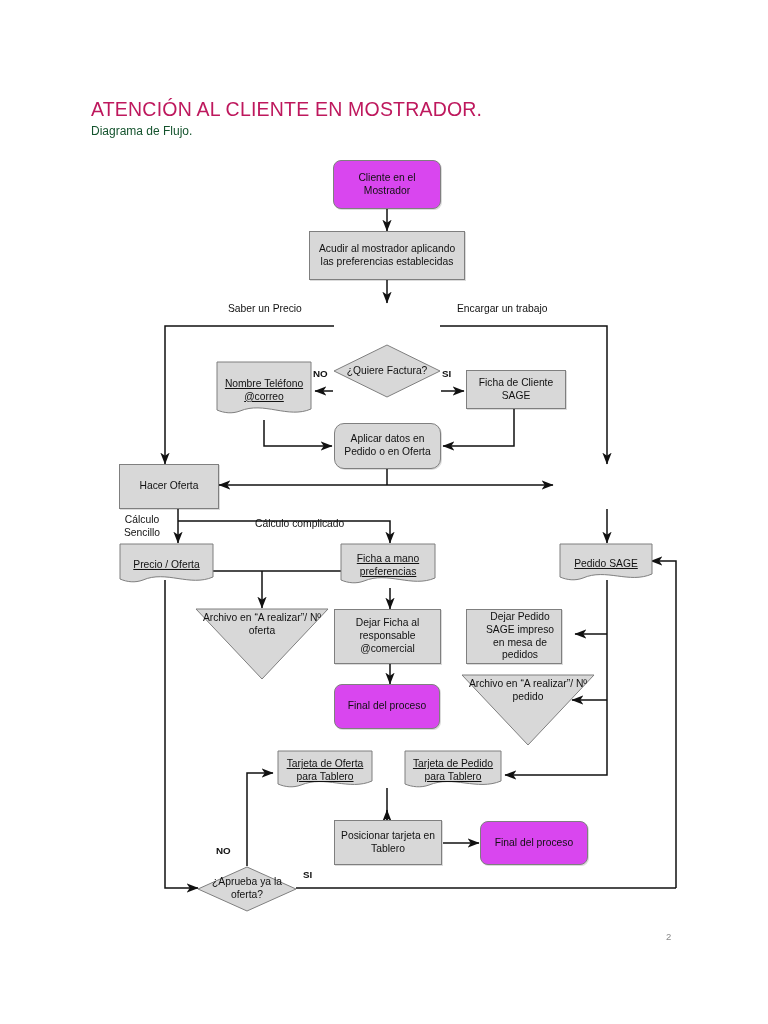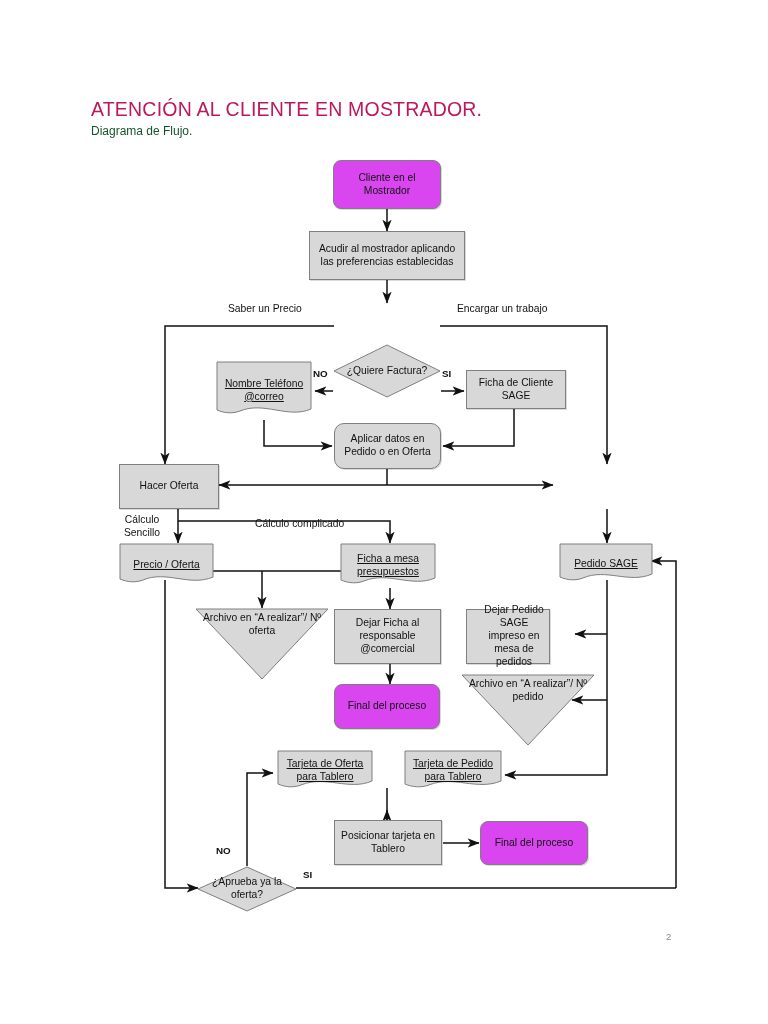"Ficha a mesa presupuestos" span.txt { text: mesa presupuestos -> mano preferencias }
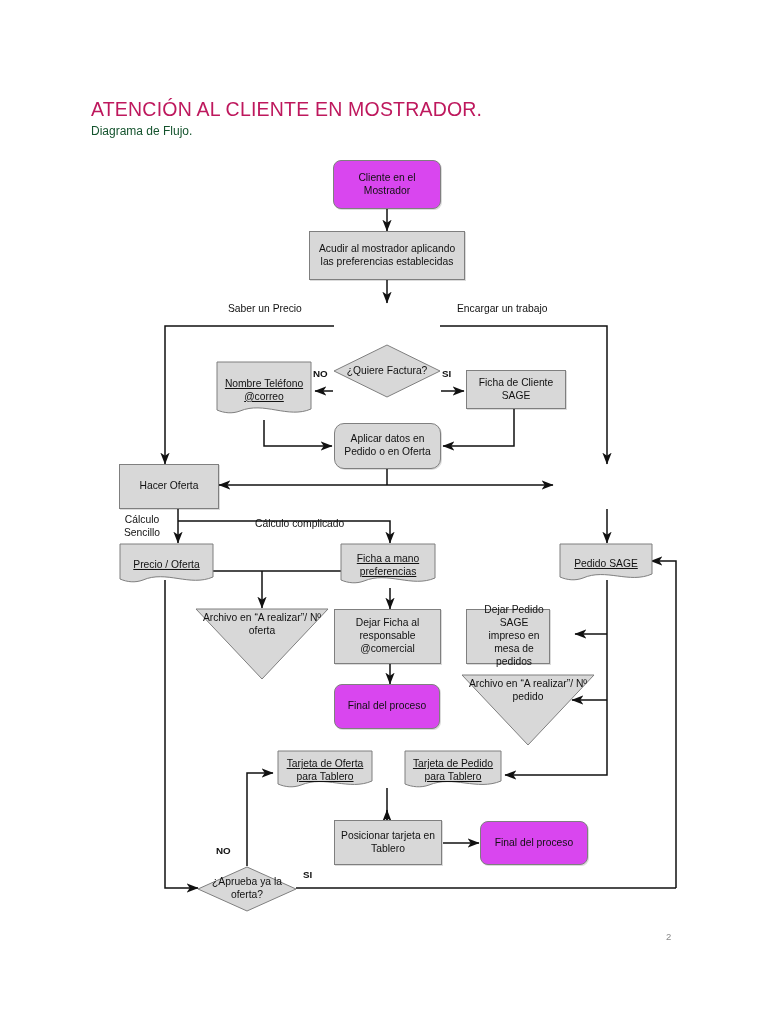"Dejar Pedido SAGE impreso en" div.node { width: 84px -> 96px }
